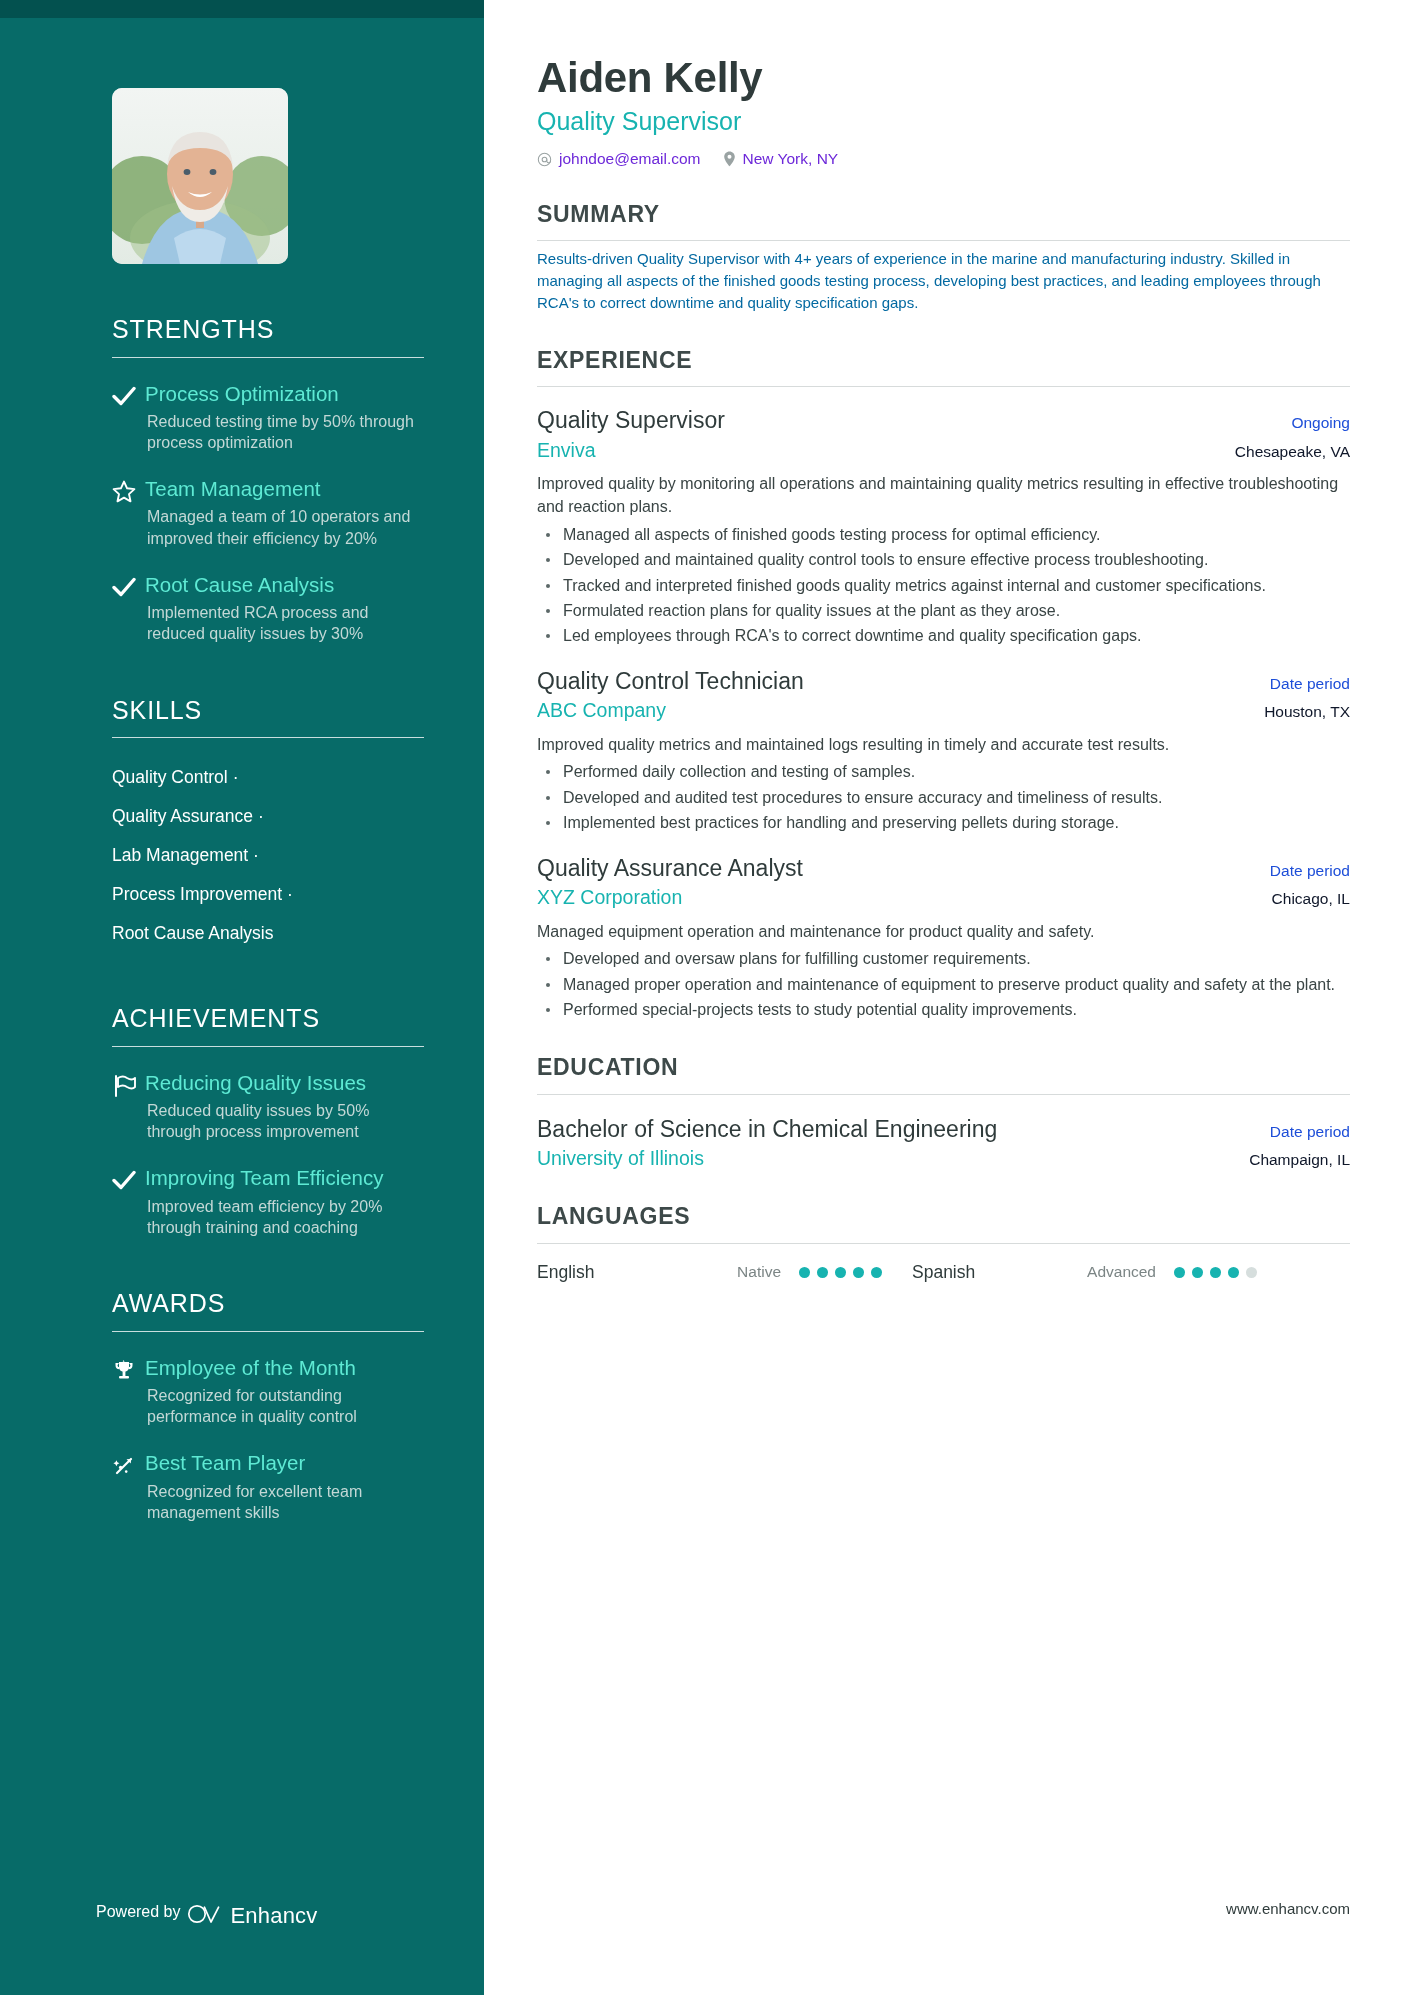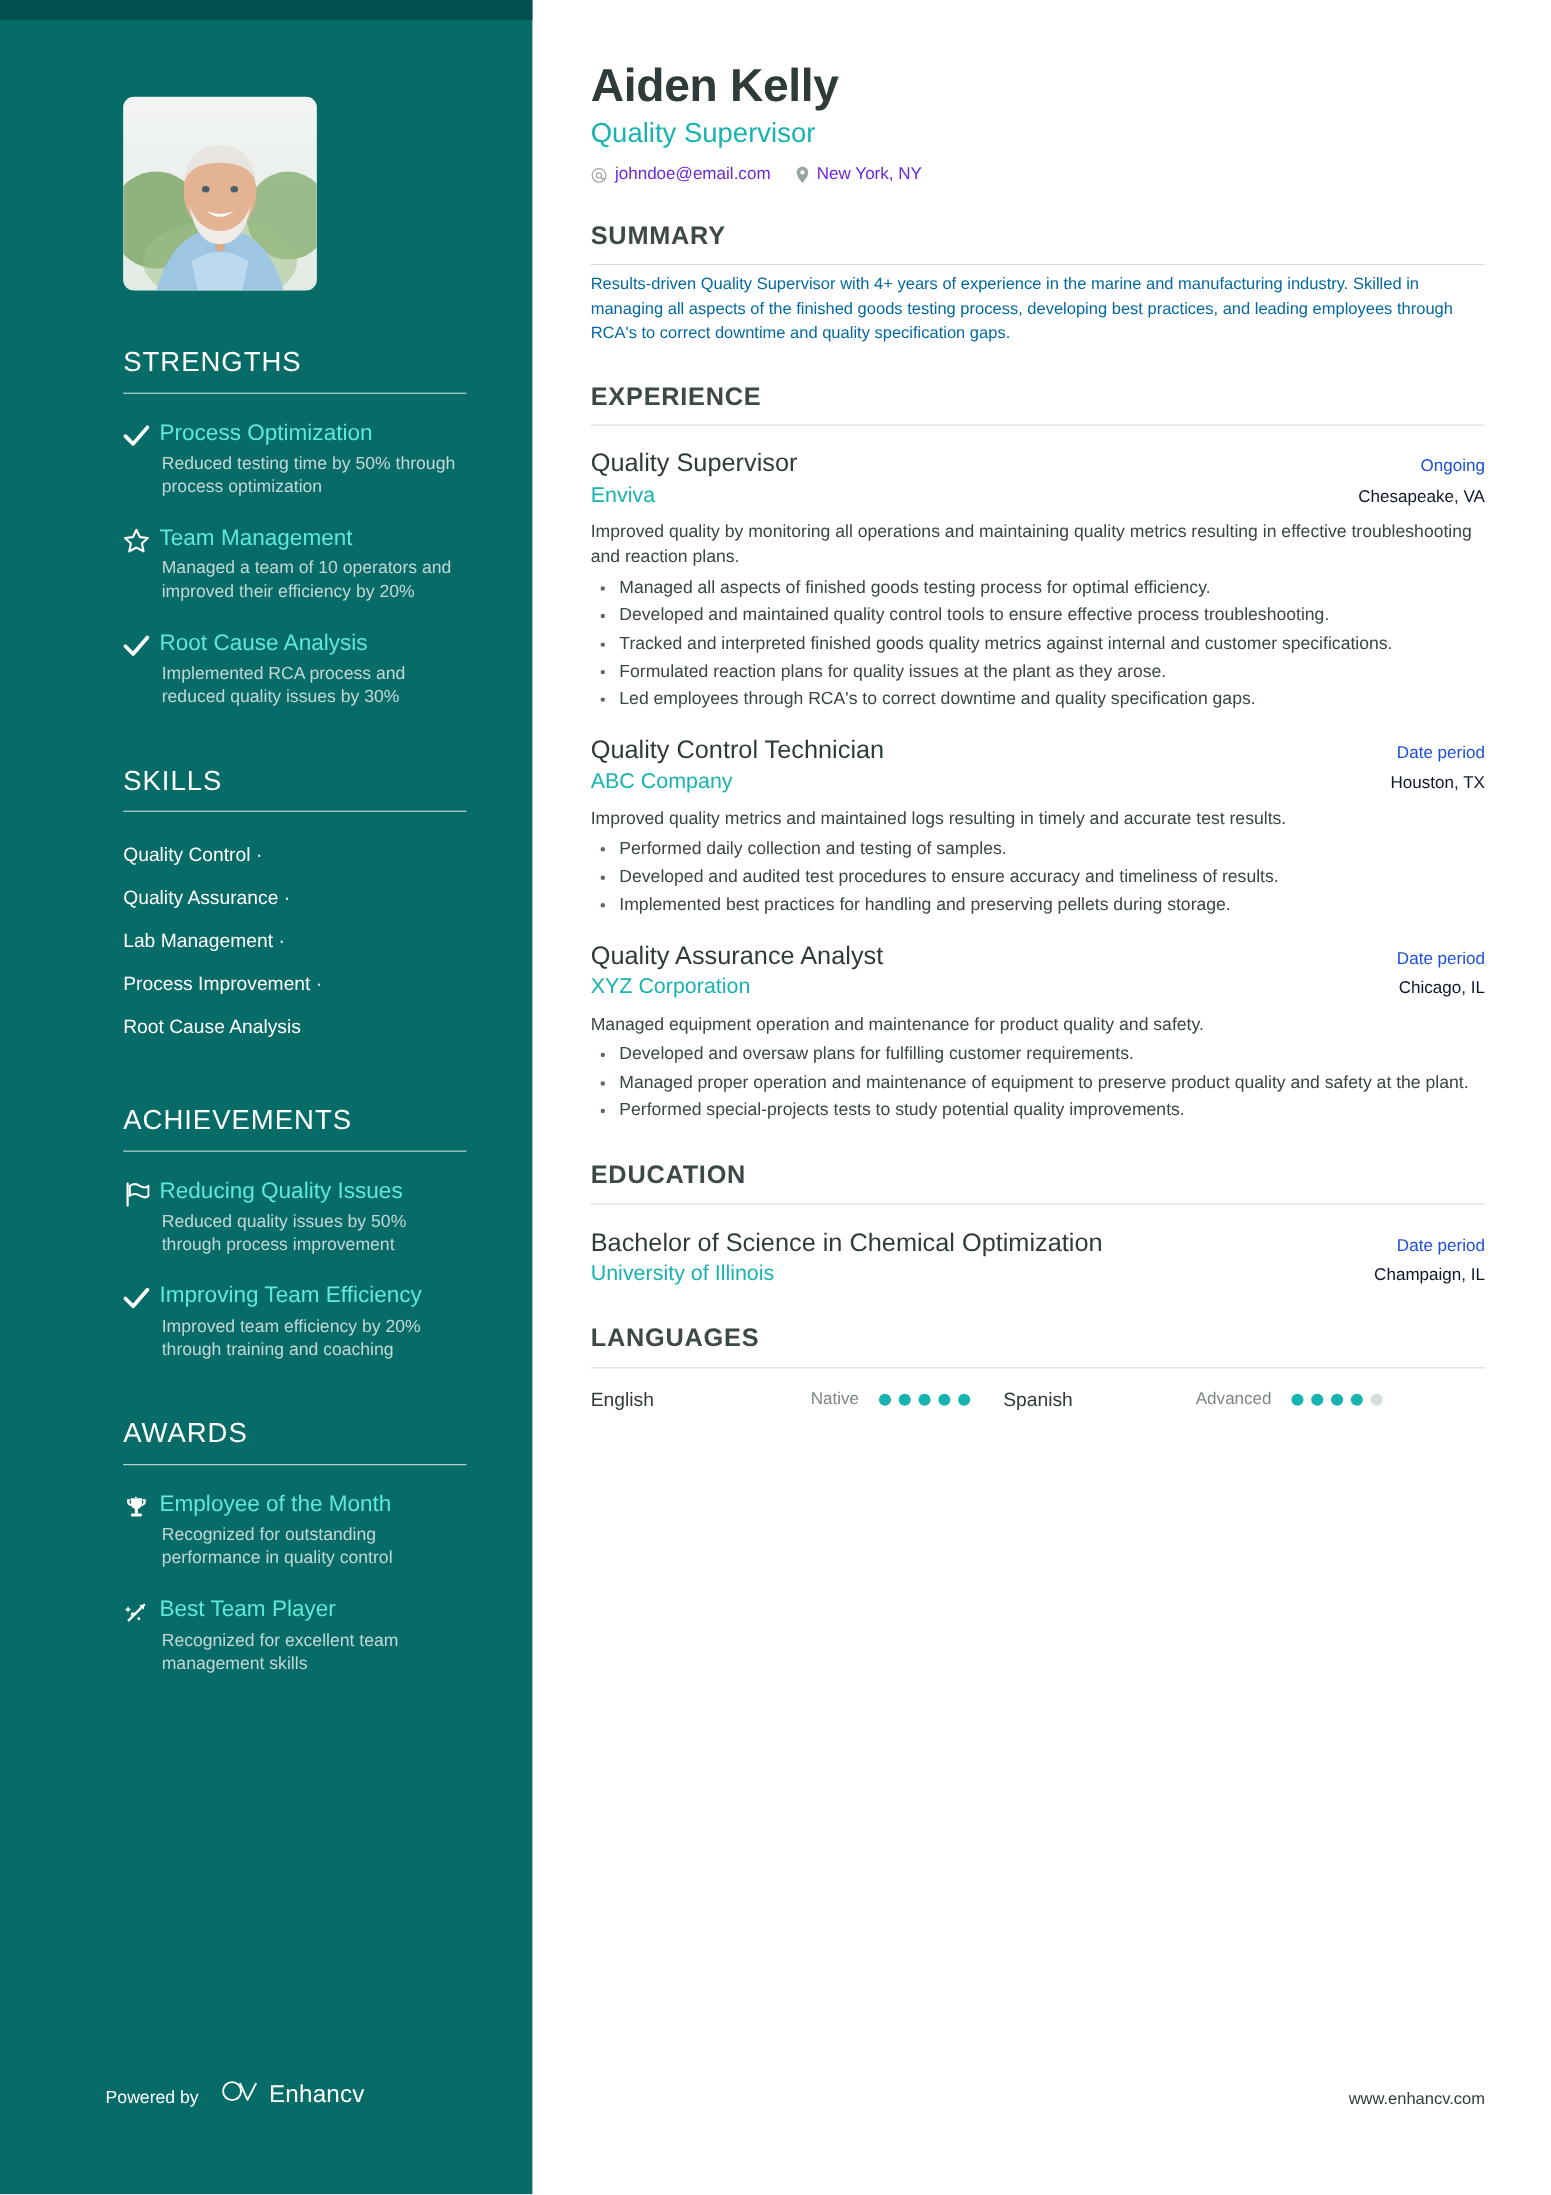"Bachelor of Science in Chemical" div.edu-title { text: Optimization -> Engineering }
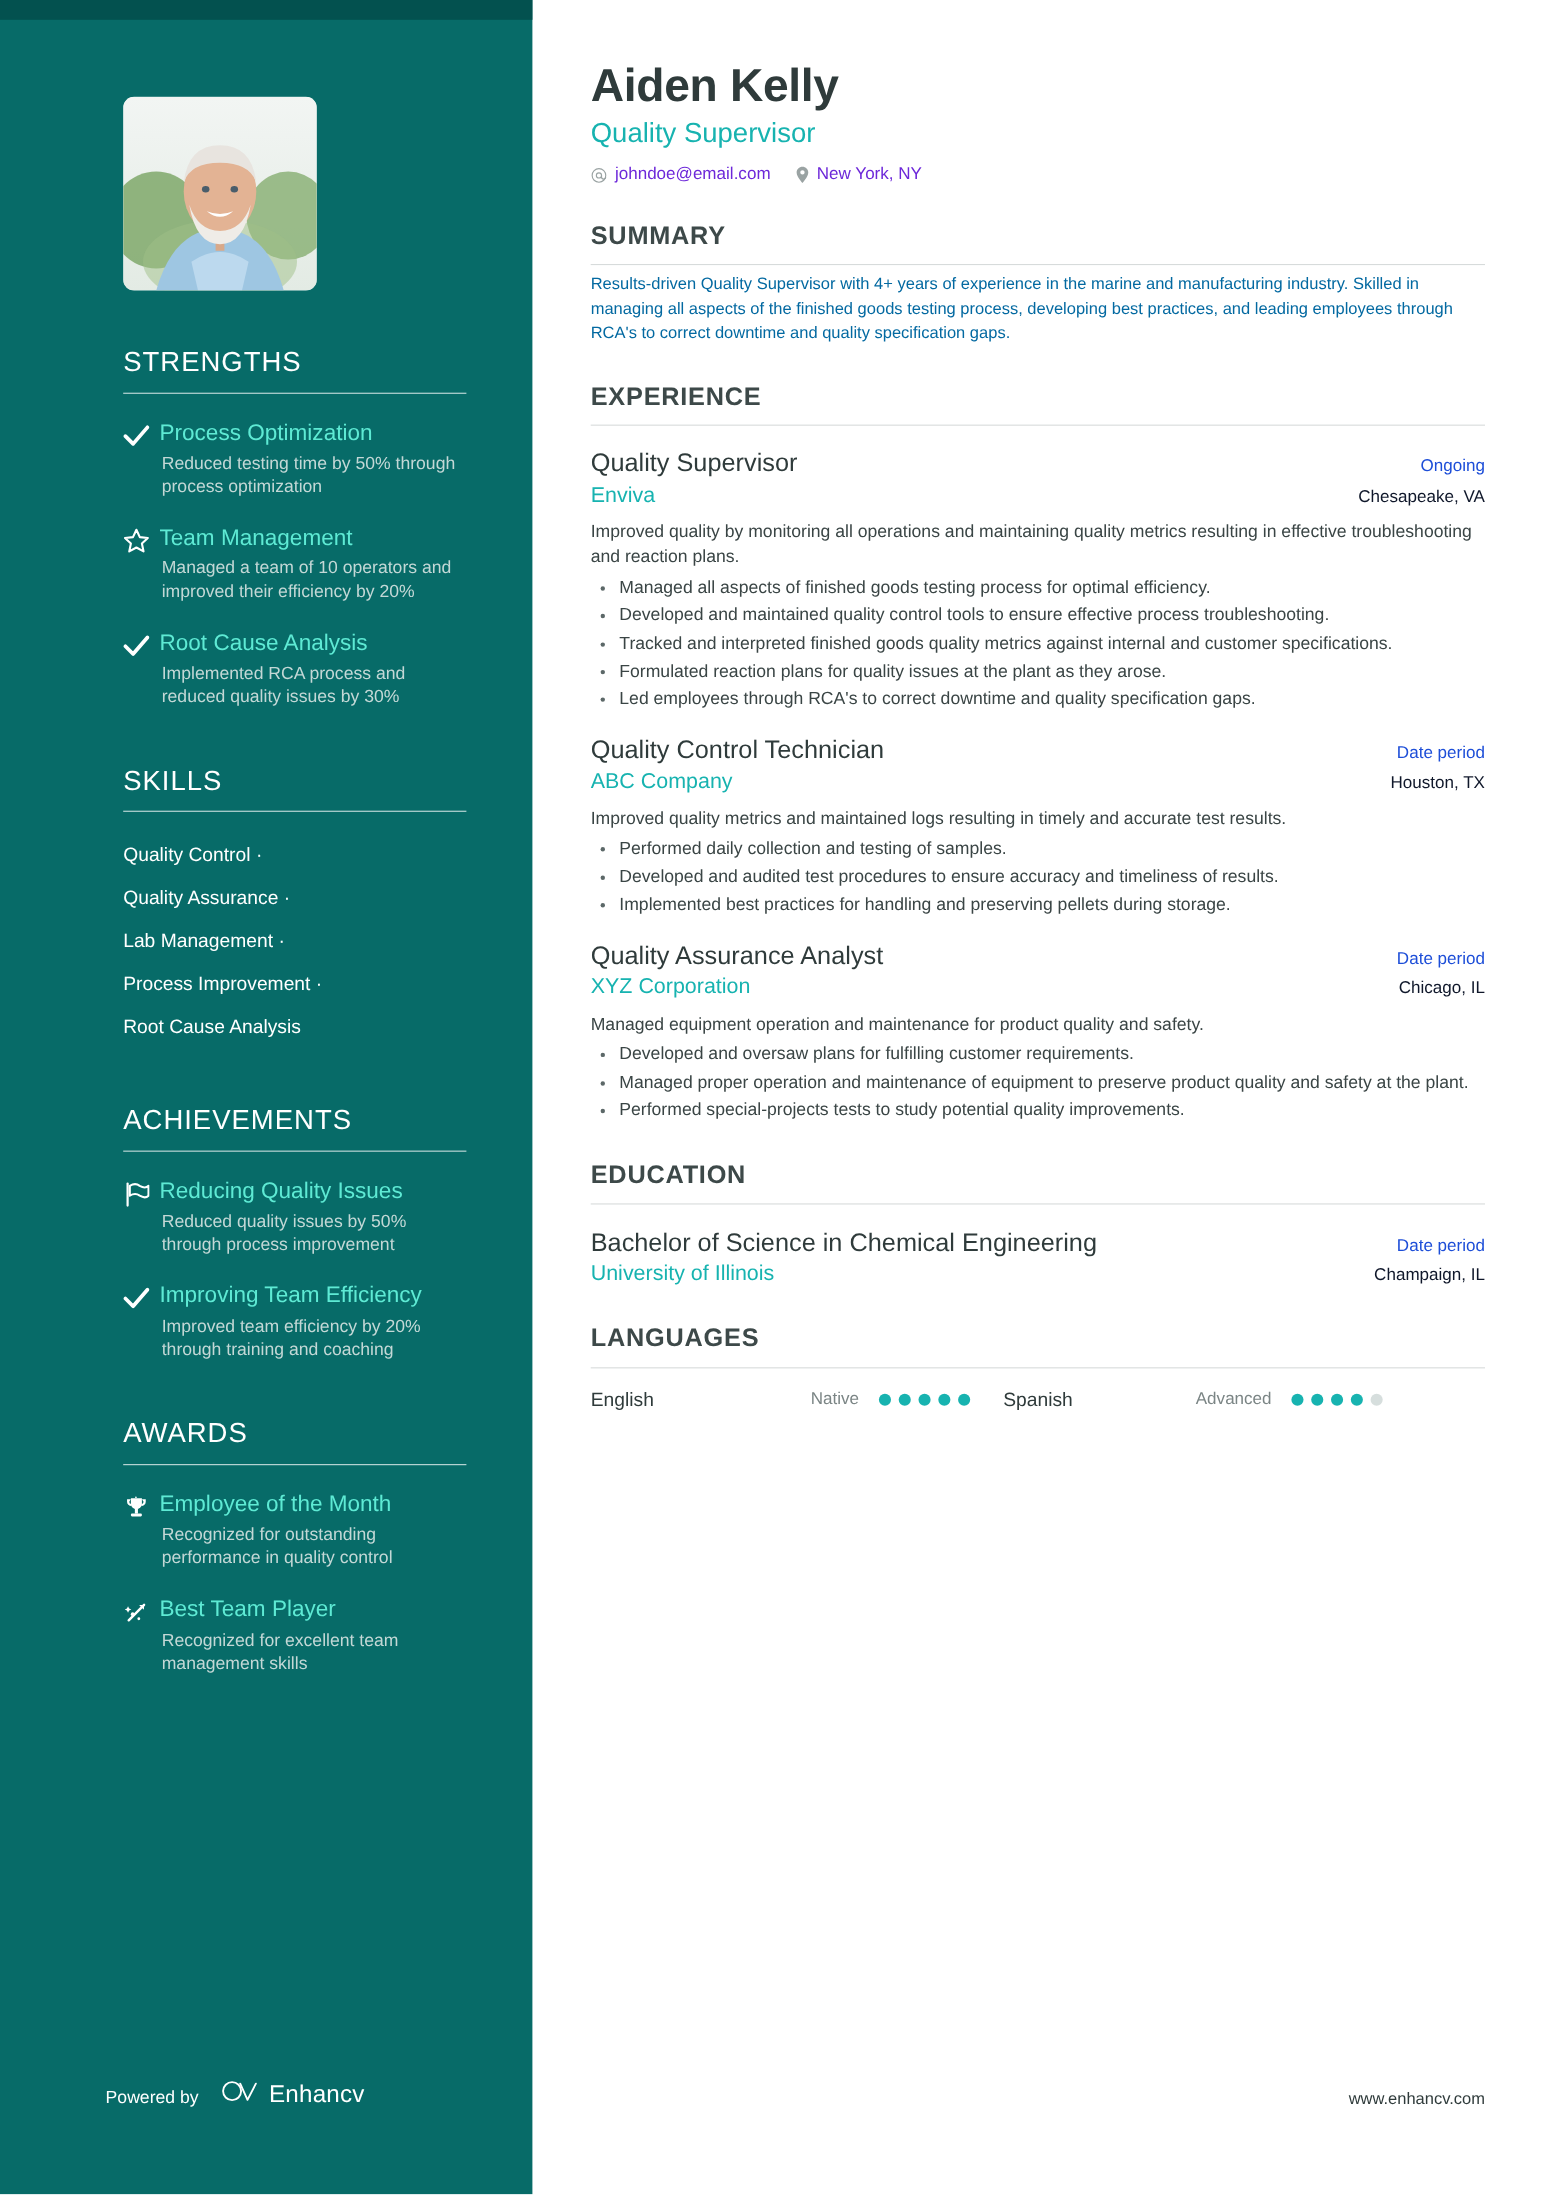"Powered by" .powered { align-items: flex-end -> flex-start; bottom: 78px -> 66px; gap: 20px -> 6px }
